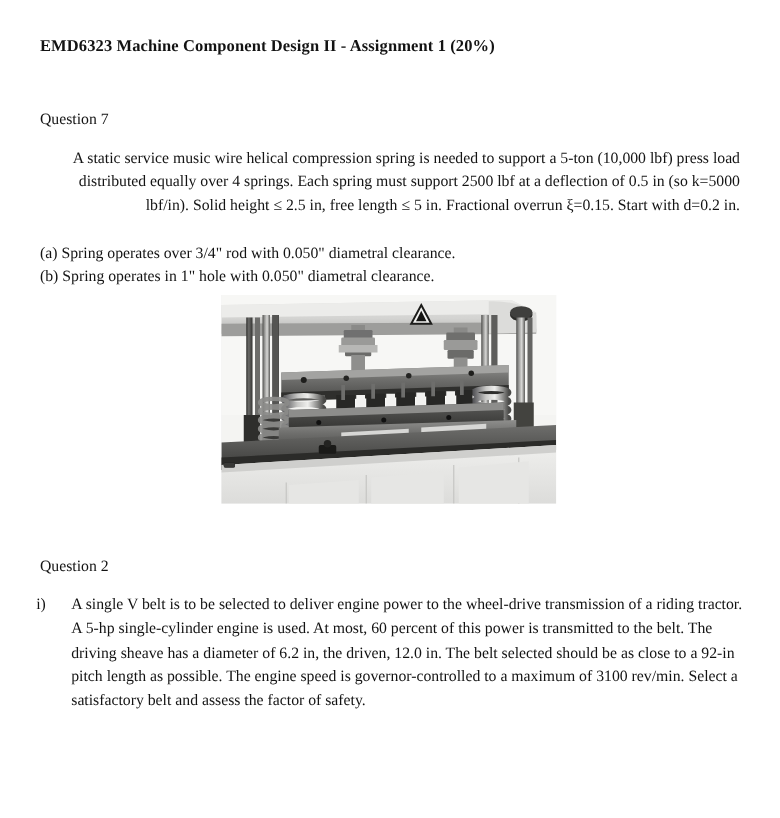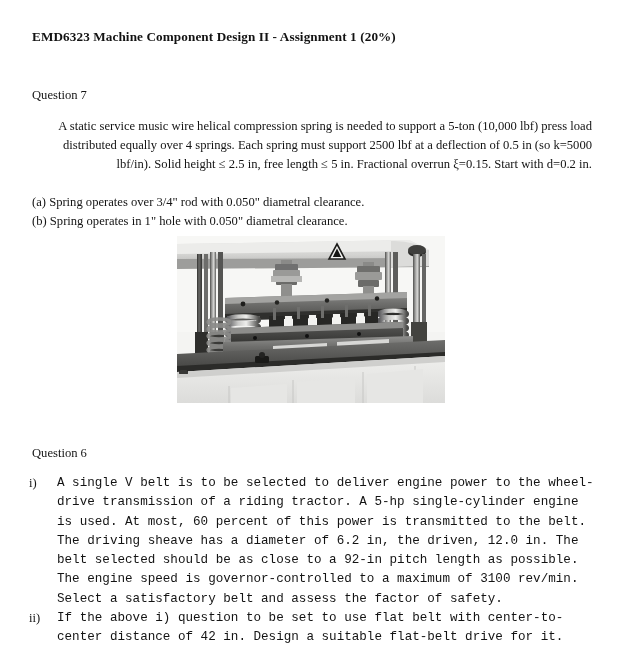"Question 6" div.qlabel { text: 6 -> 2 }
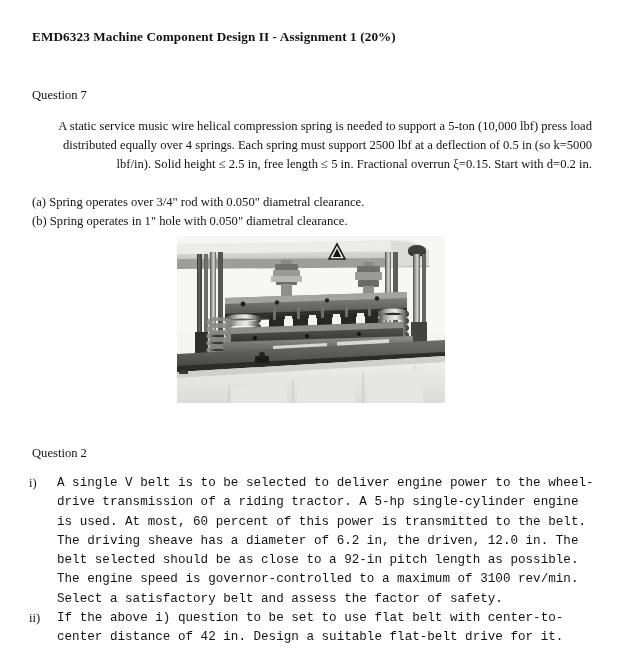"A single V belt is" .qlist .li-body { font-family: Liberation Mono, monospace -> none }
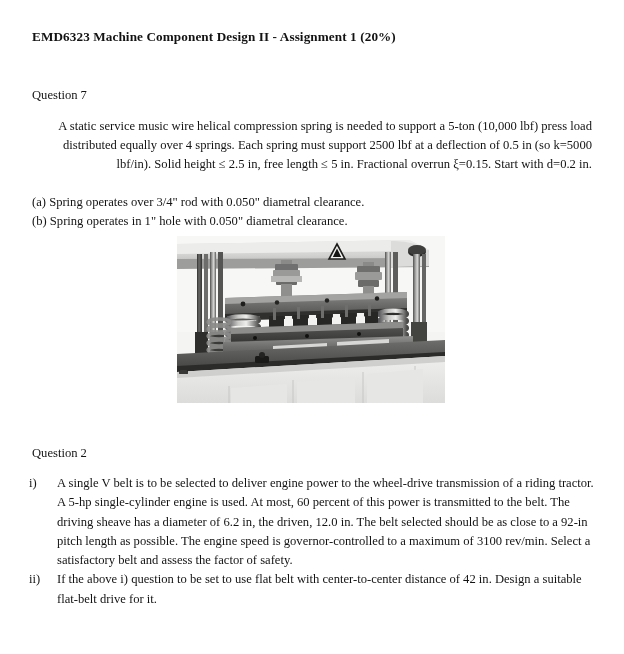"ii)" div.li { html: <div> <span>ii)</span> <span>If the above i) question to be set to use flat belt with center-to-center distance of 42 in. Design a suitable flat-belt drive for it.</span> </div> -> none }
